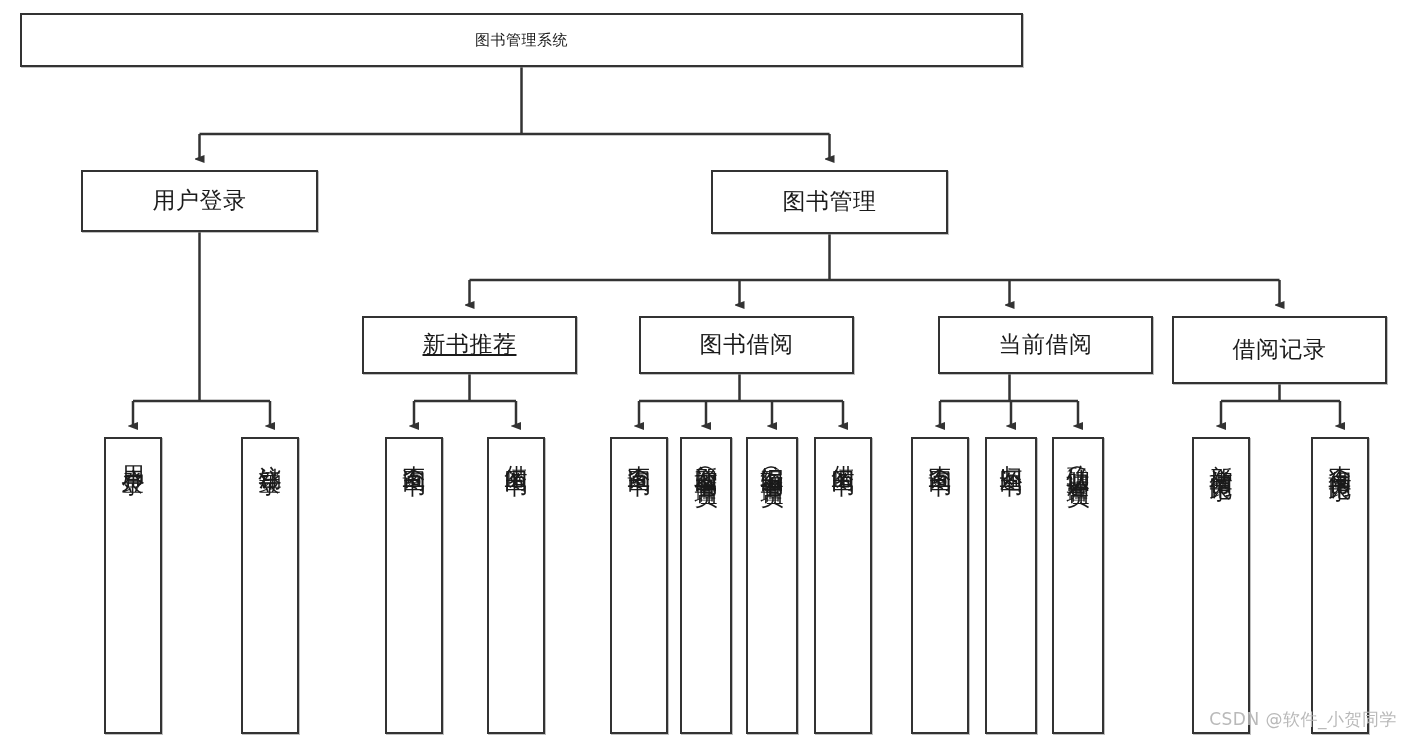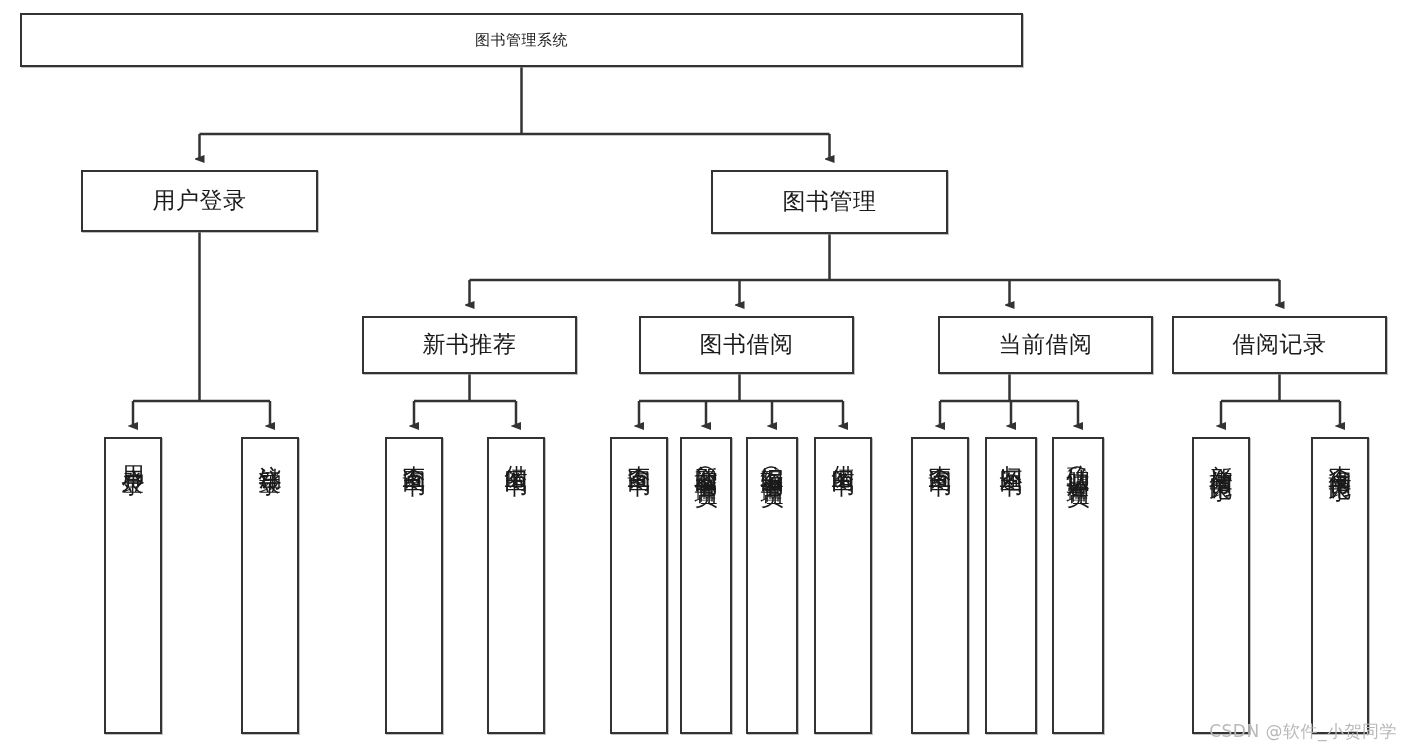"新书推荐" div.node { text-decoration: none -> underline }
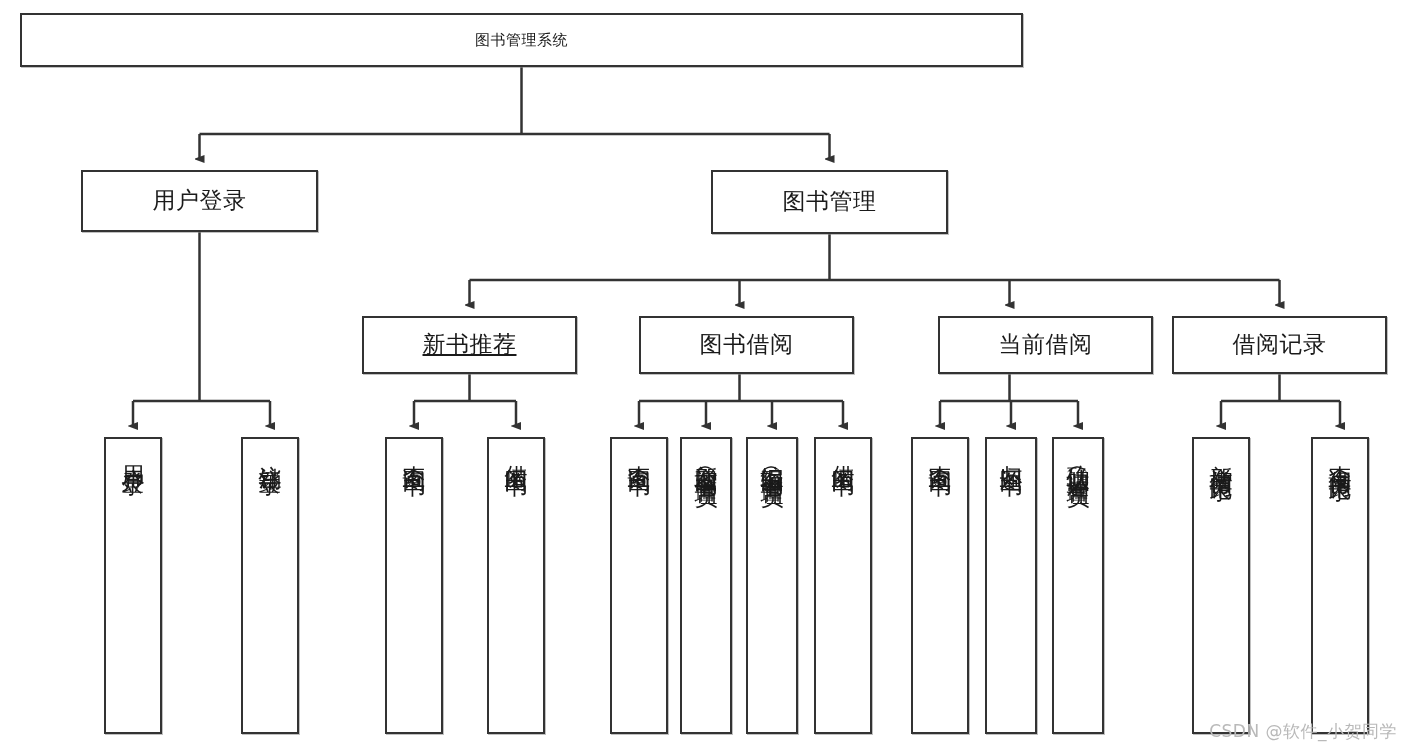"借阅记录" div.node { height: 58px -> 68px }
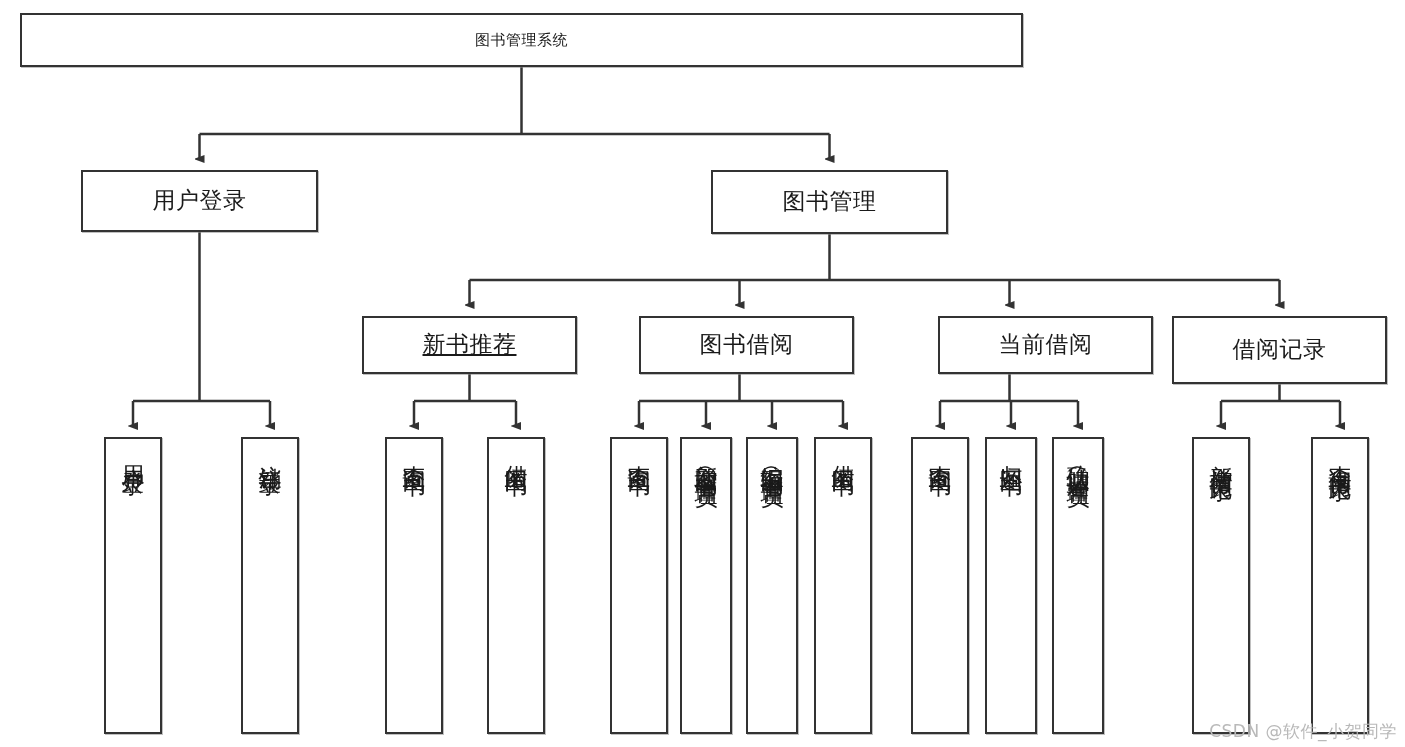"CSDN @软件_小贺同学" #watermark { bottom: 4px -> 16px }
